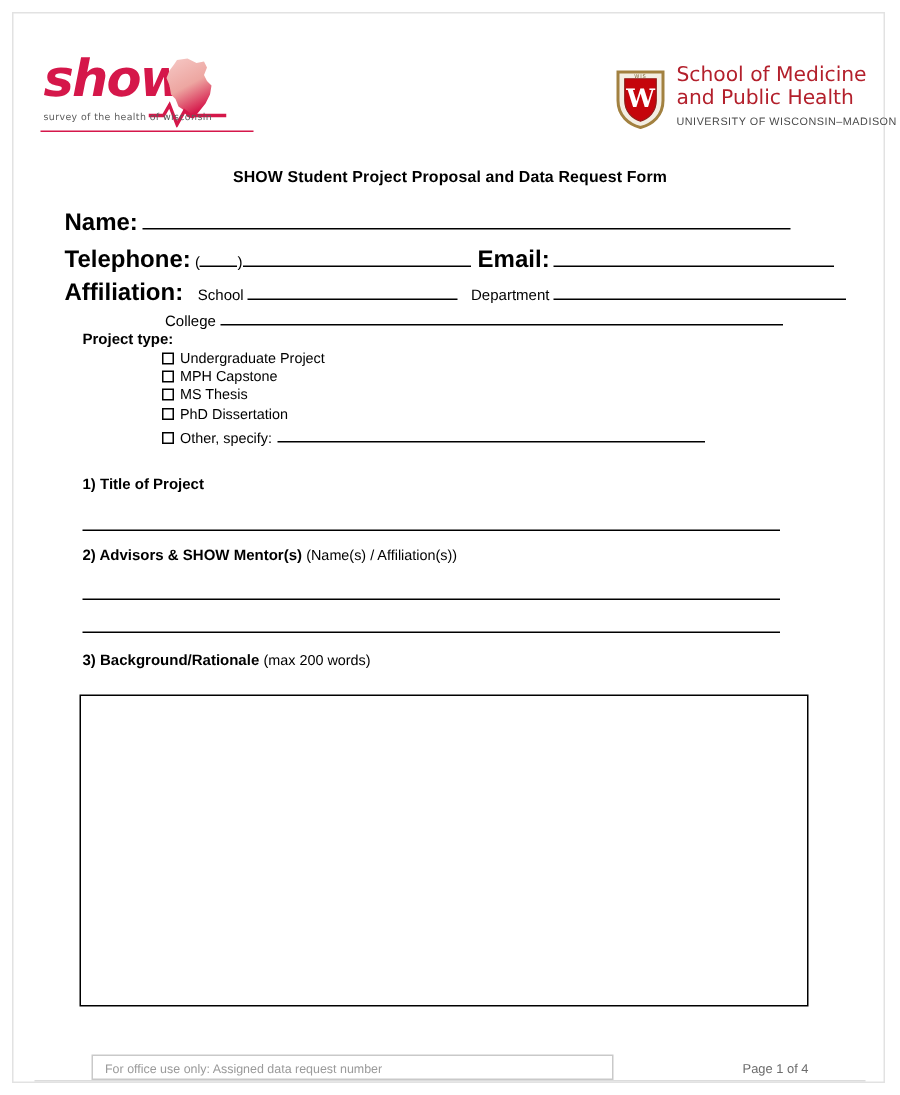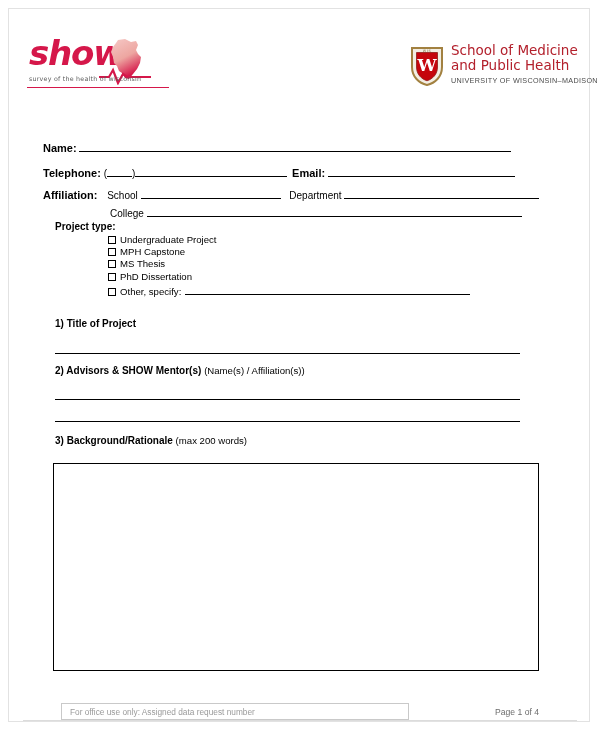"SHOW Student Project Proposal and" div.doc-title { html: none -> <div>SHOW Student Project Proposal and Data Request Form</div> }
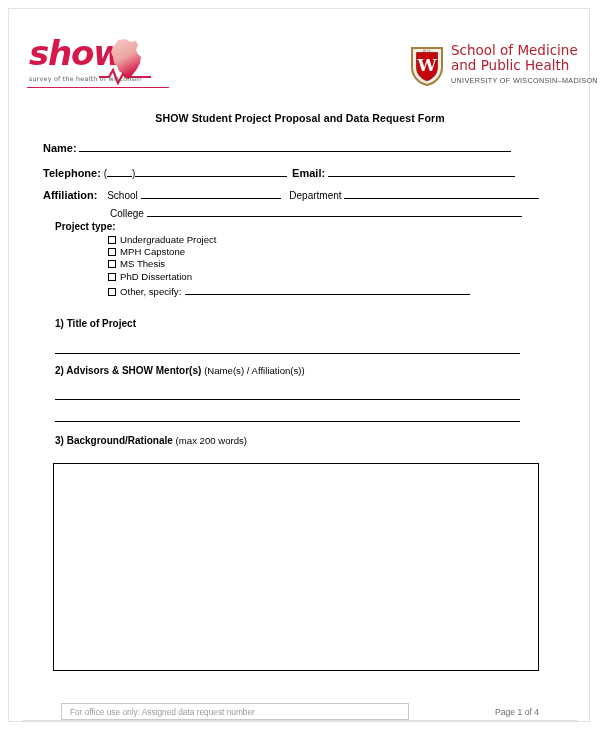"Name:" .lbl-bold { font-size: 11px -> 16px }
